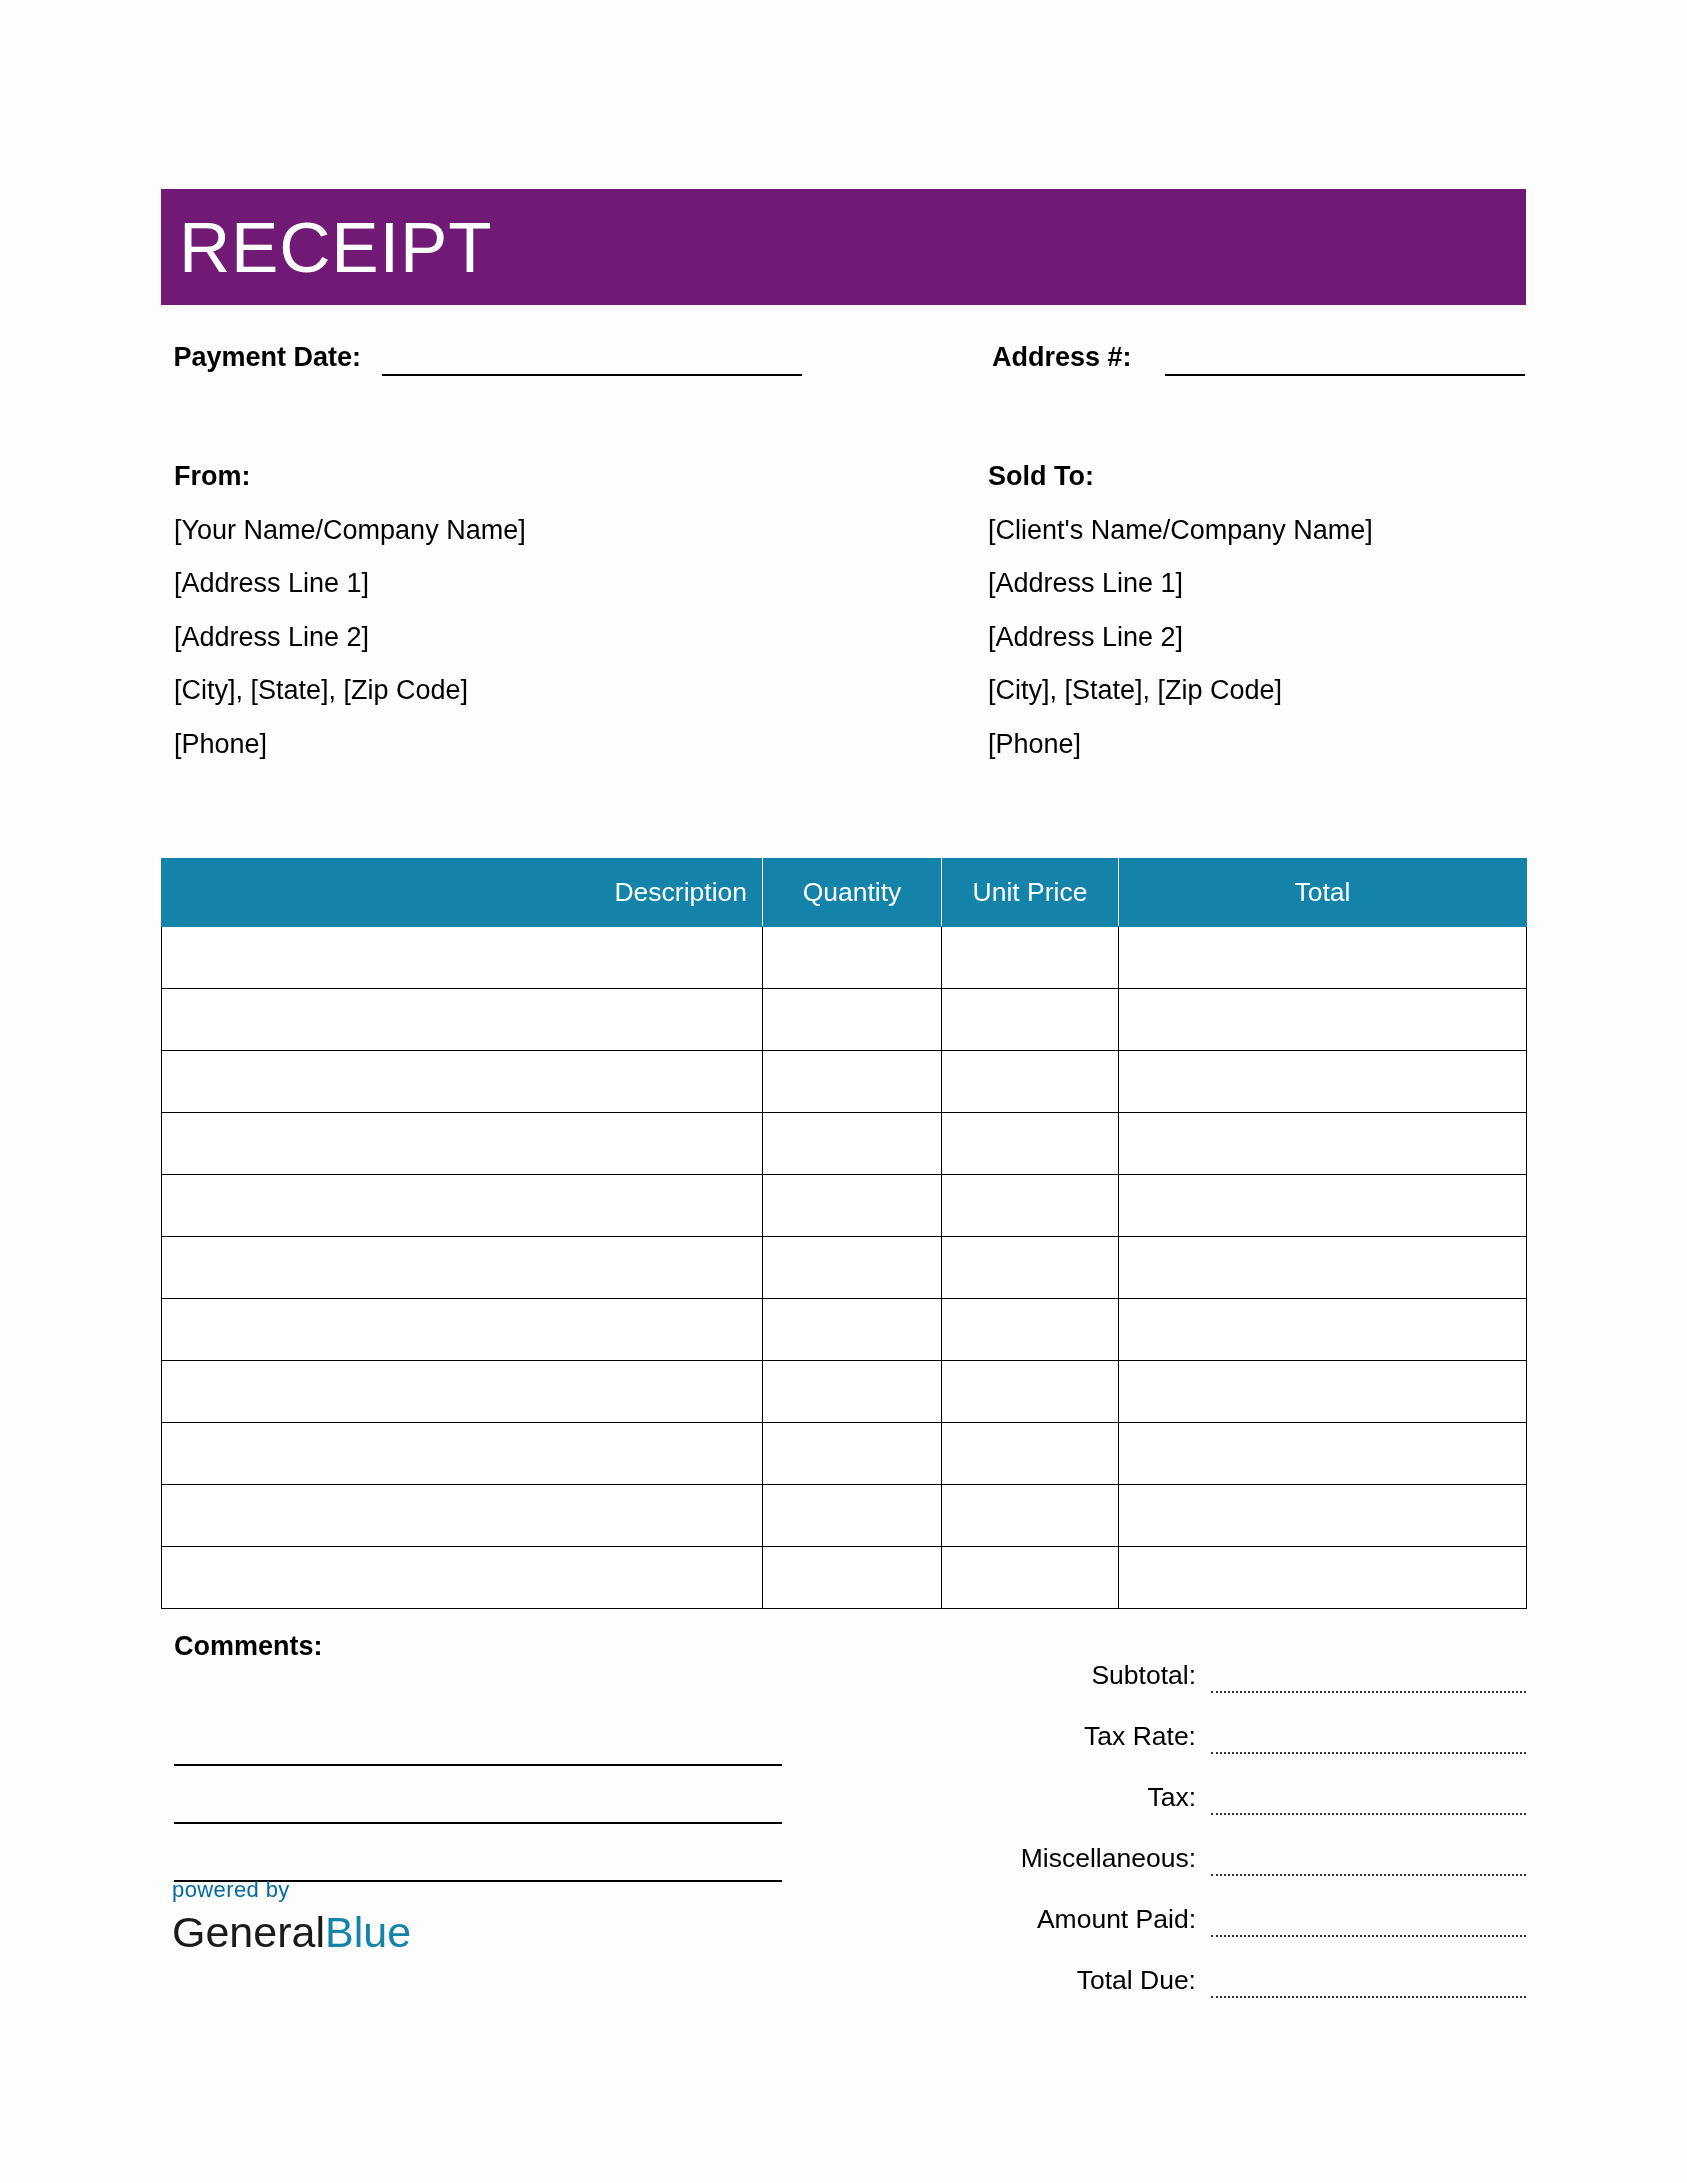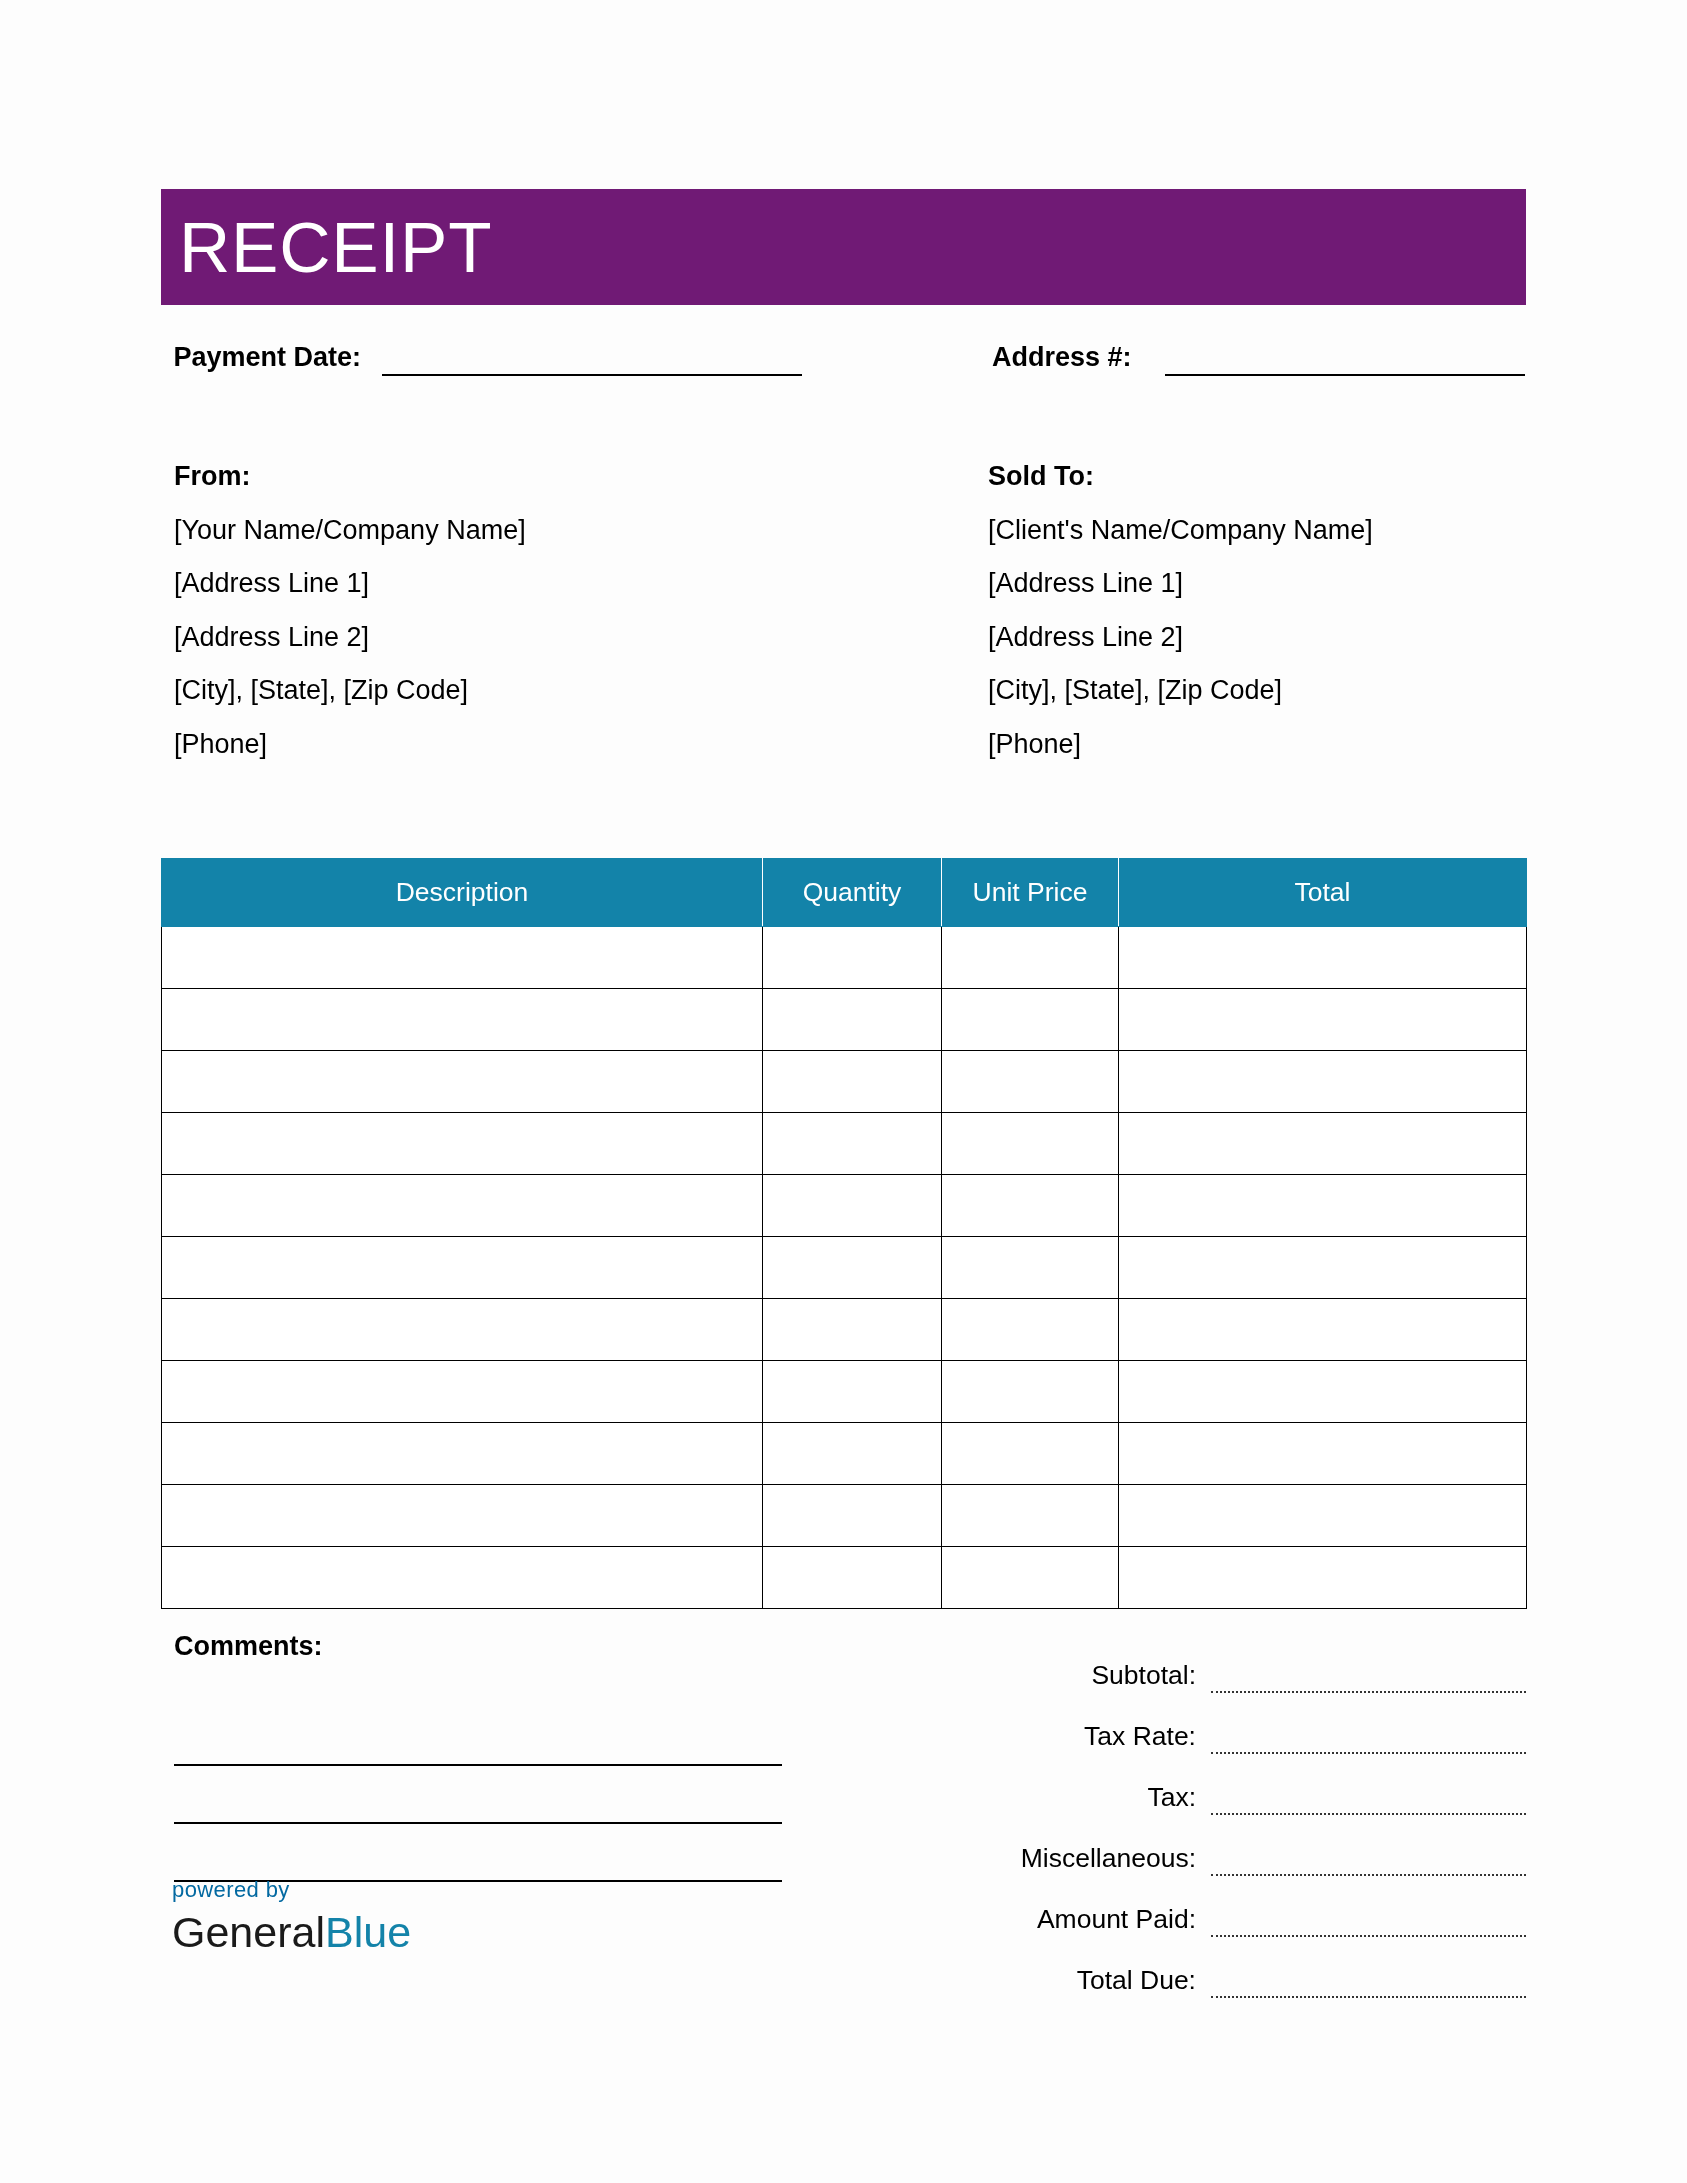"Description" .items-table th.col-desc { text-align: center -> right }
